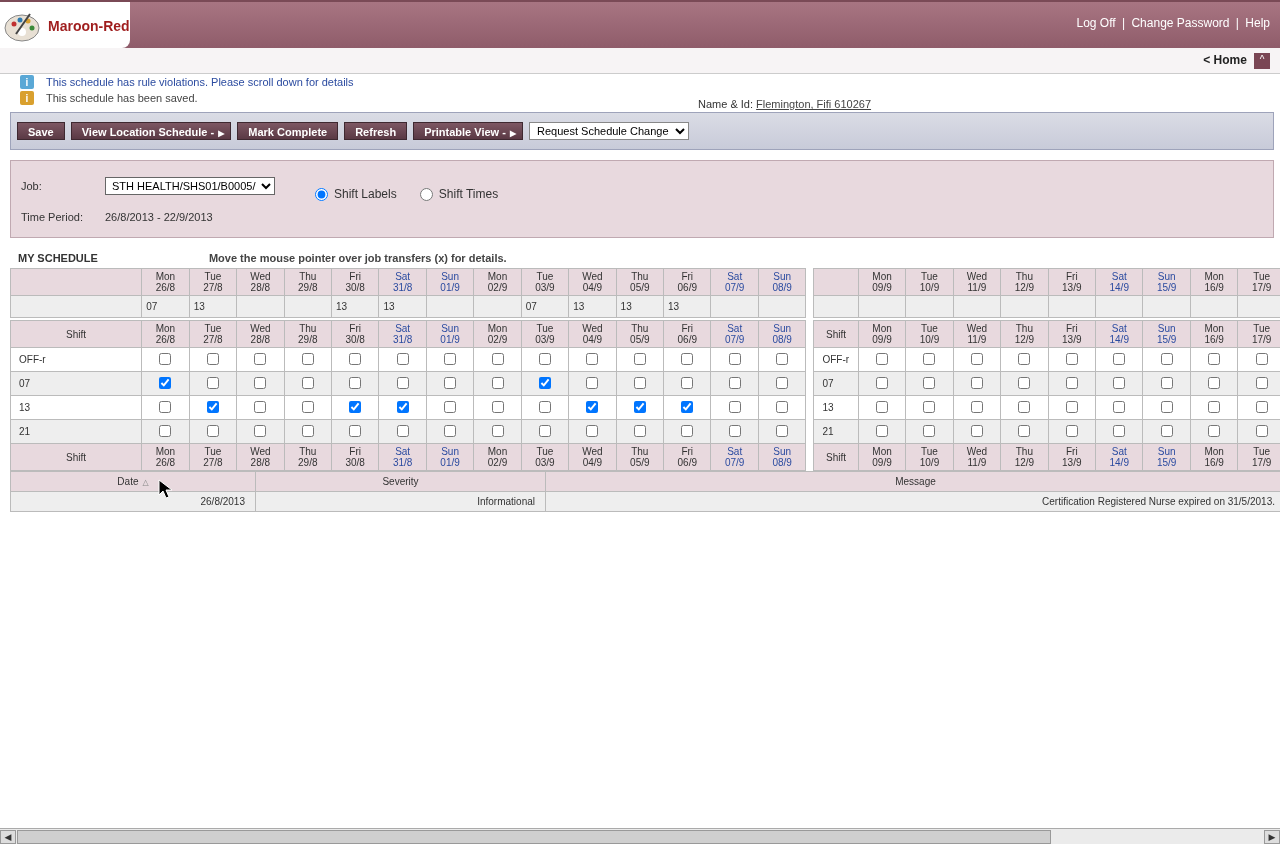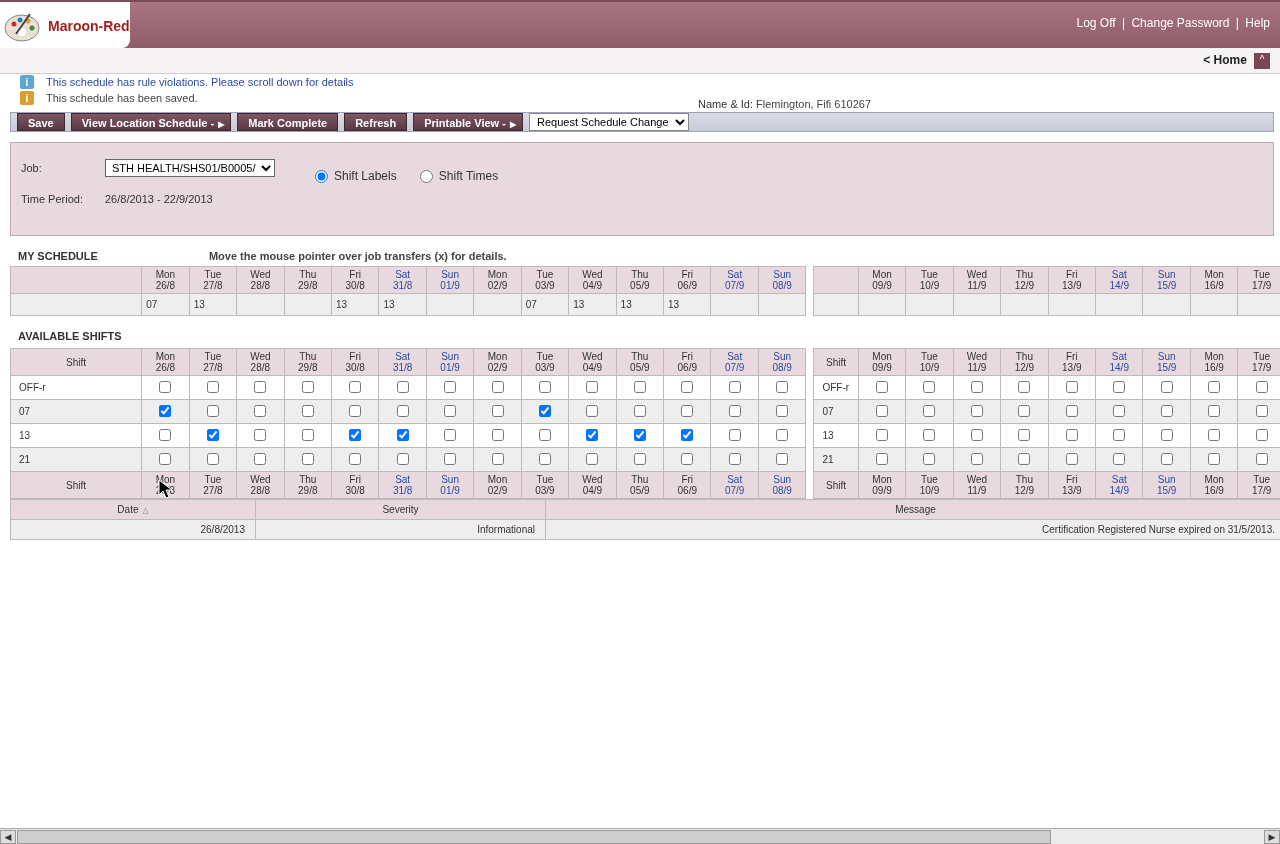"Flemington, Fifi 610267" .name-id .val { text-decoration: none -> underline }
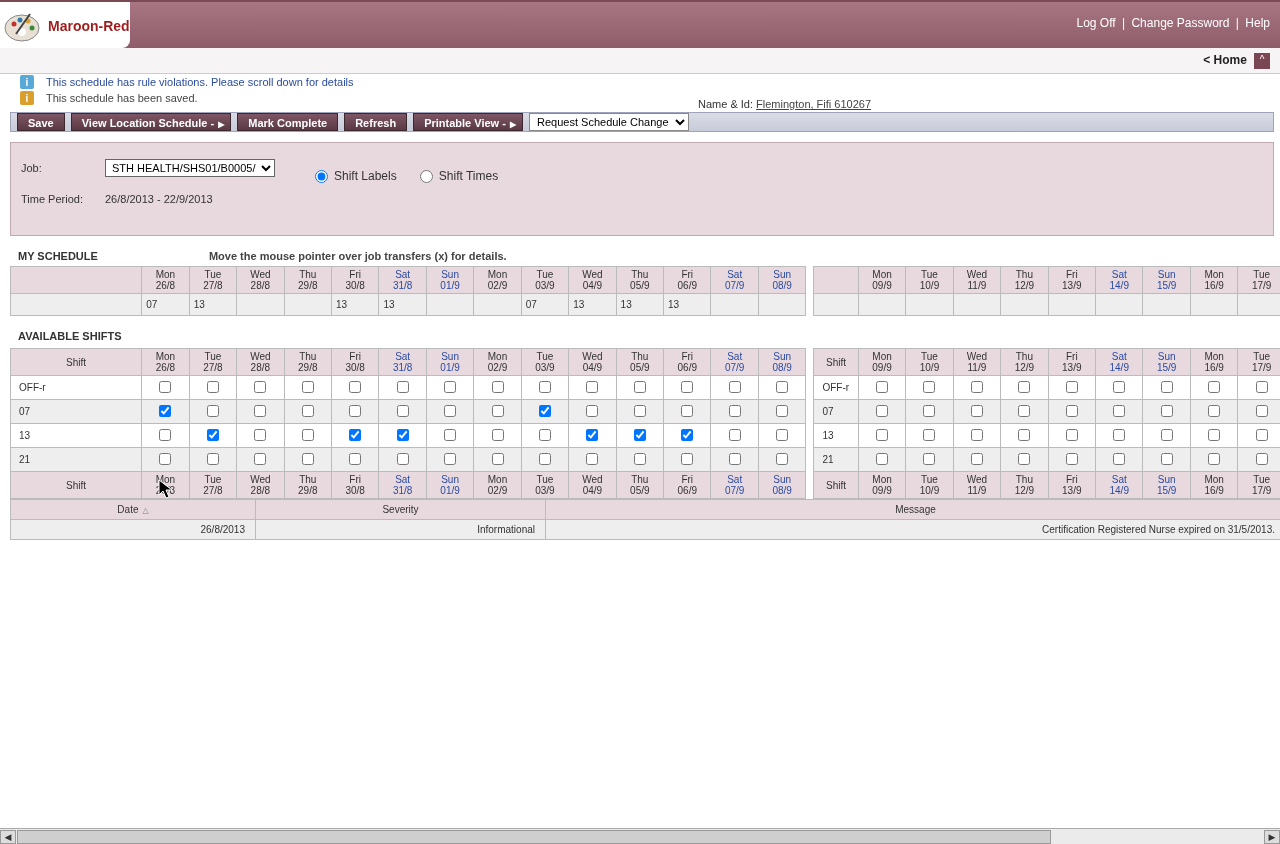"Save" .toolbar { height: 20px -> 38px }
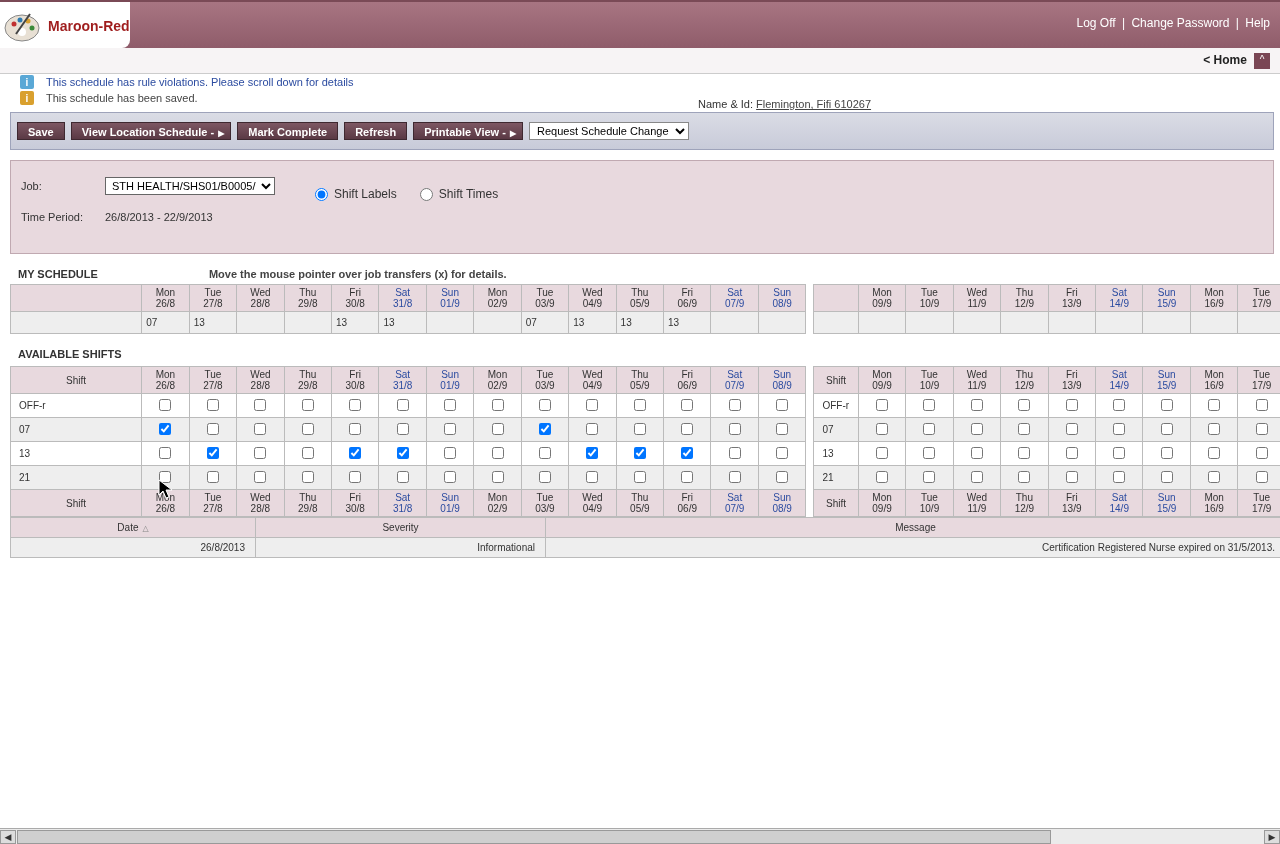"Time Period:" div.filter-row { margin-bottom: 16px -> 0 }
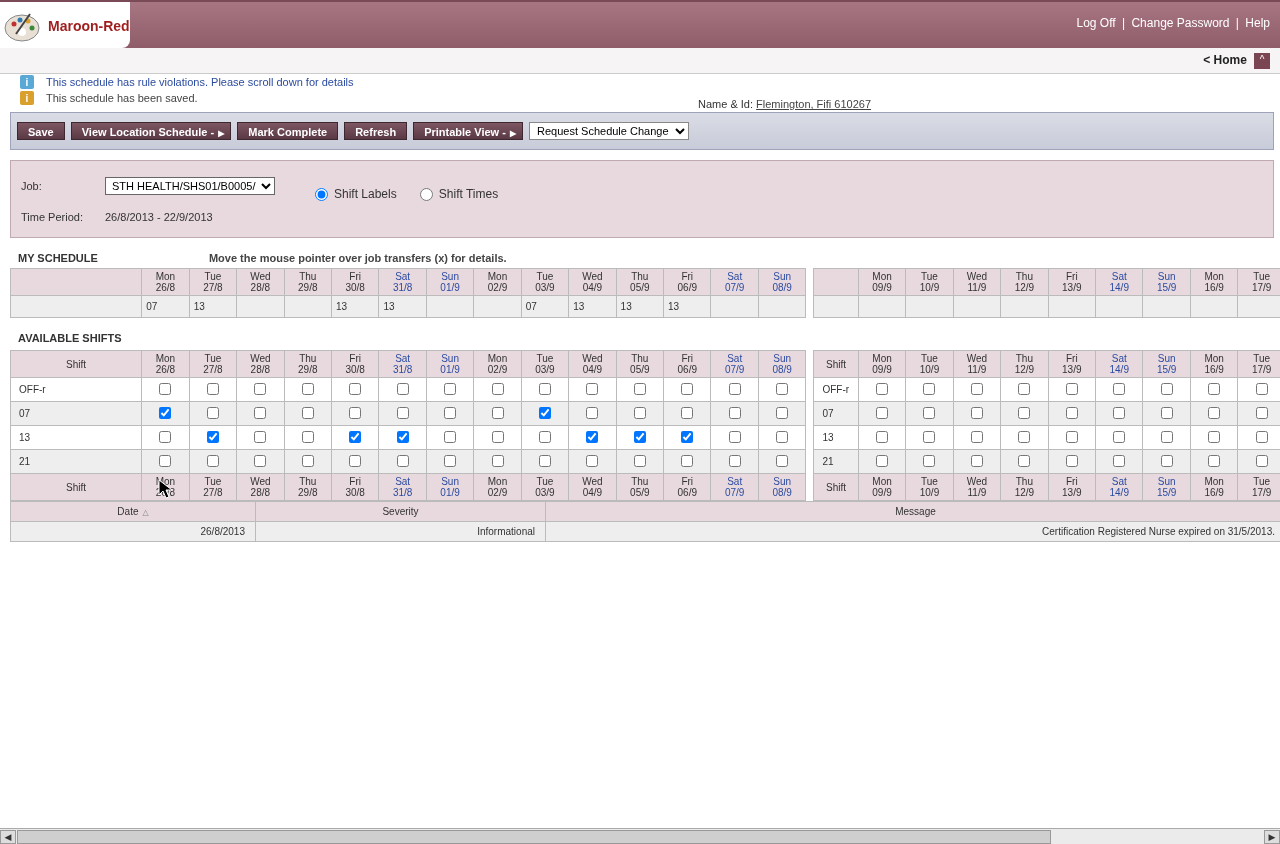"AVAILABLE SHIFTS" div.section-title { html: <div>AVAILABLE SHIFTS</div> -> none }
